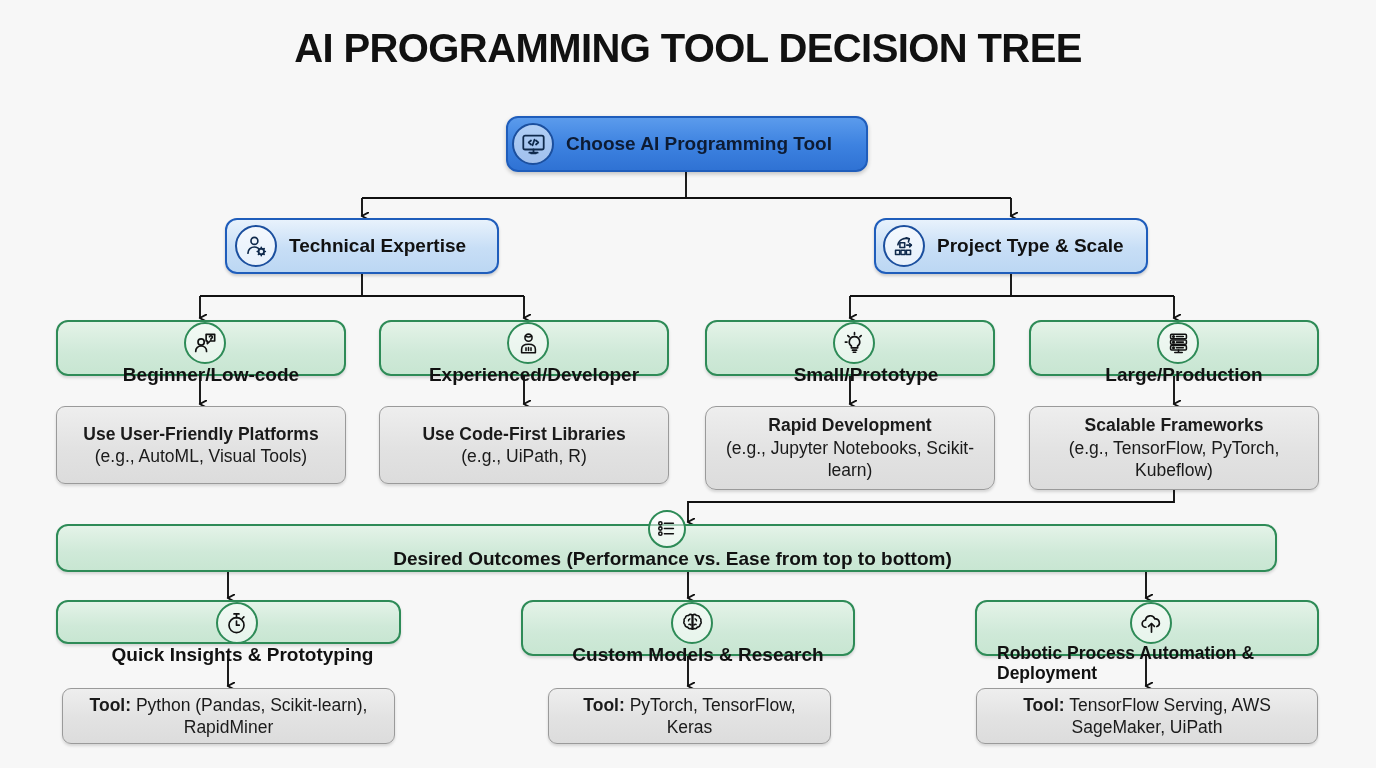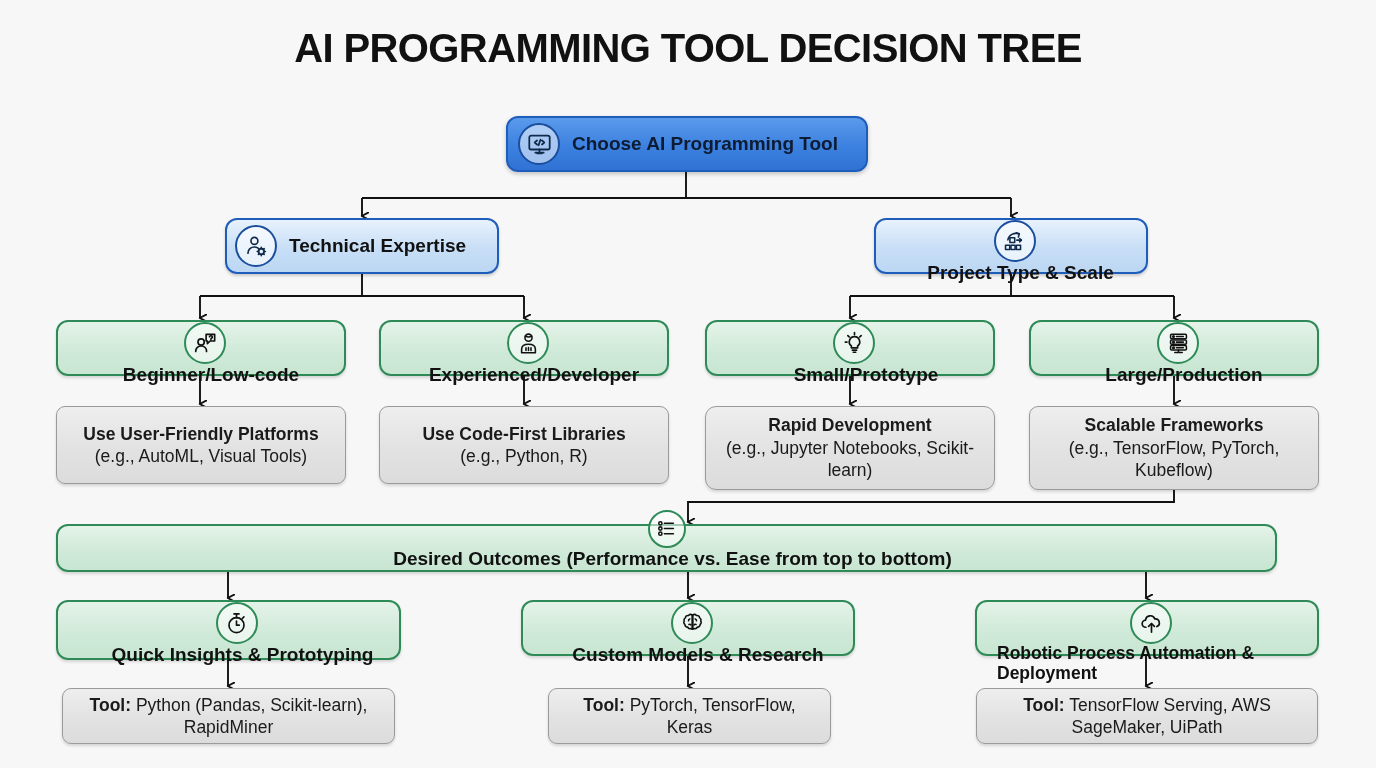"Choose AI Programming Tool" div.node { padding-left: 10px -> 4px }
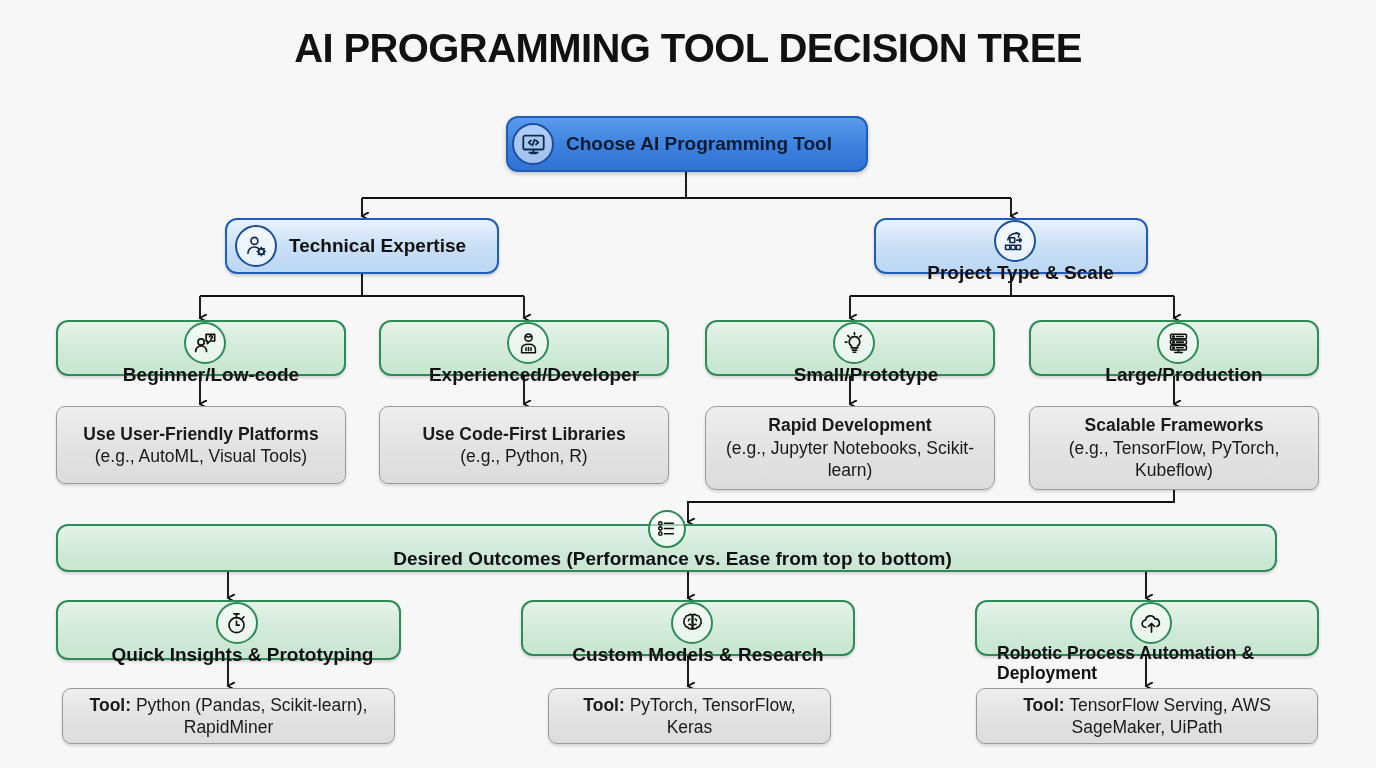"Project Type & Scale" div.node { flex-direction: column -> none }
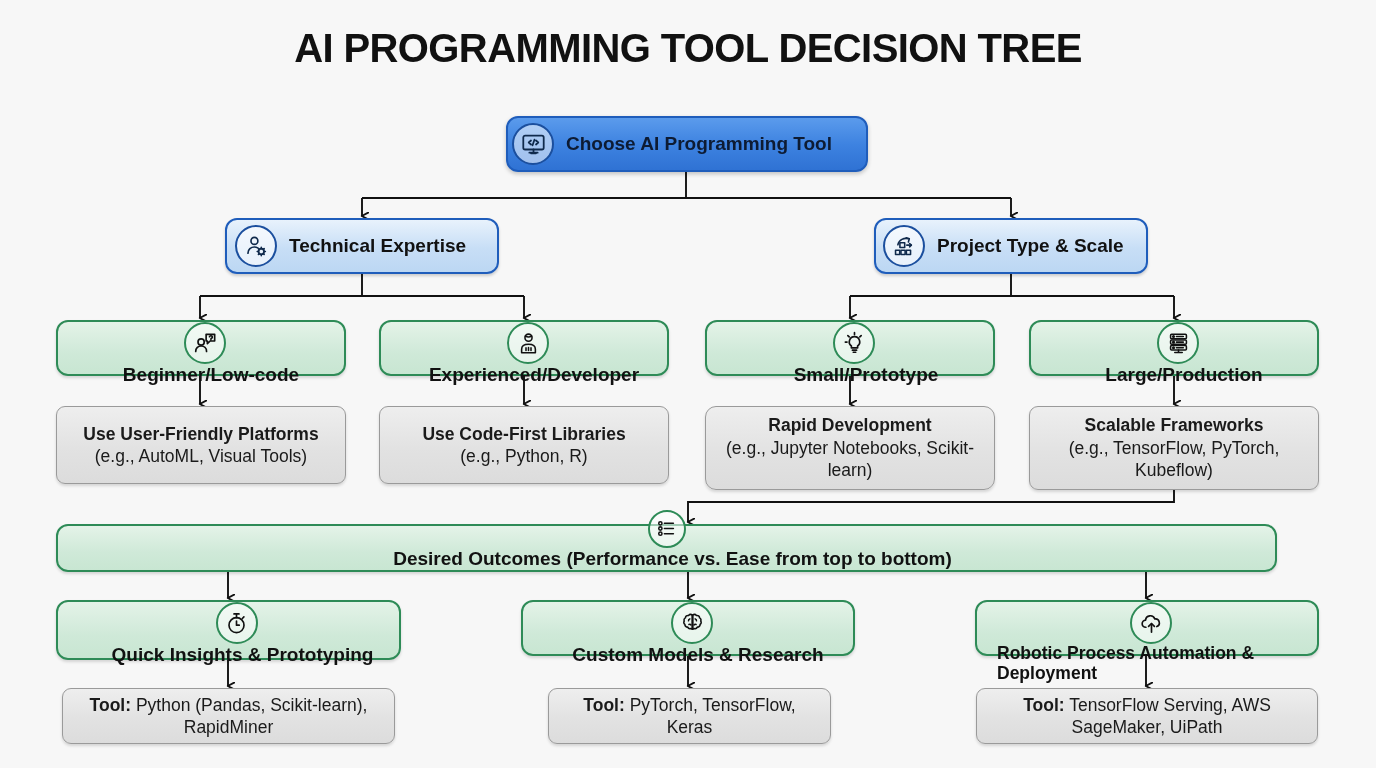"(e.g., Python, R)" div.sub { text: Python -> UiPath }
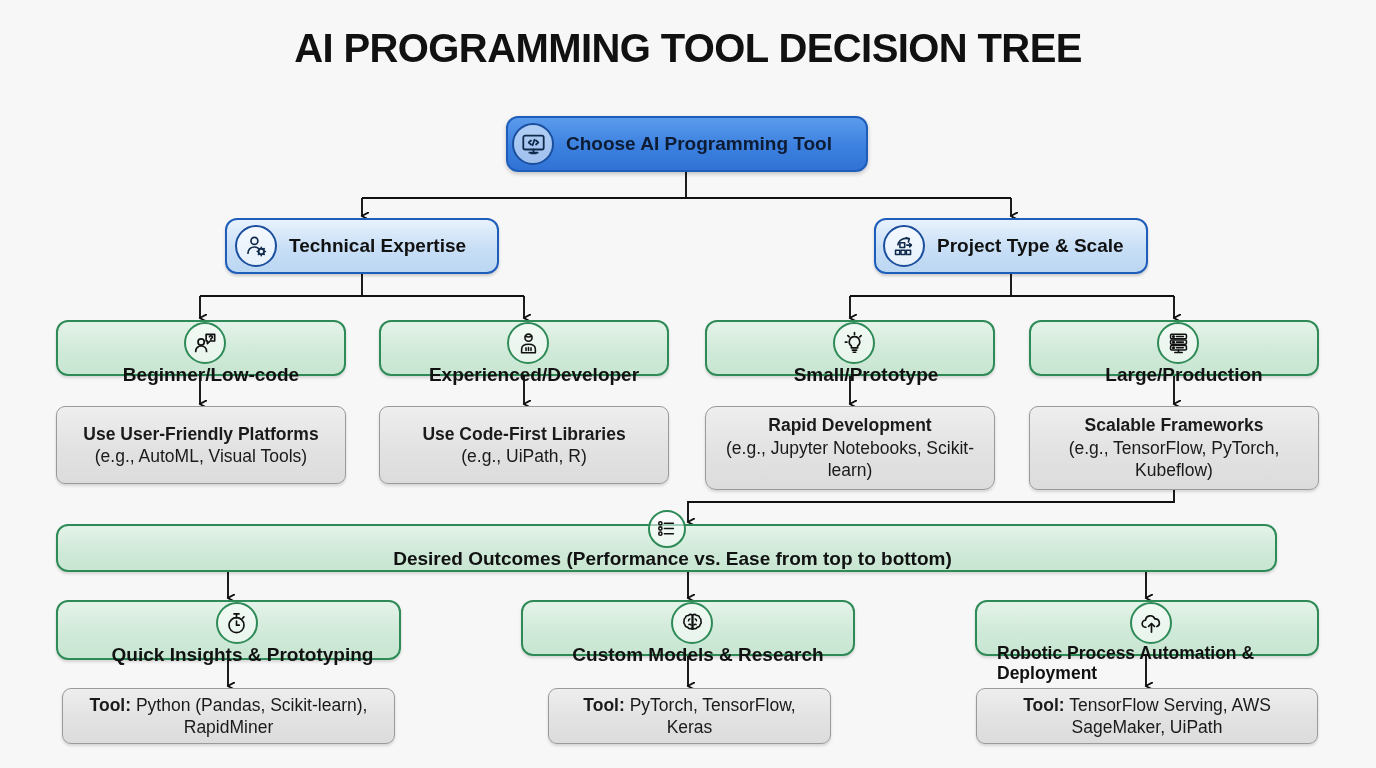"Quick Insights & Prototyping" div.node { height: 60px -> 44px }
